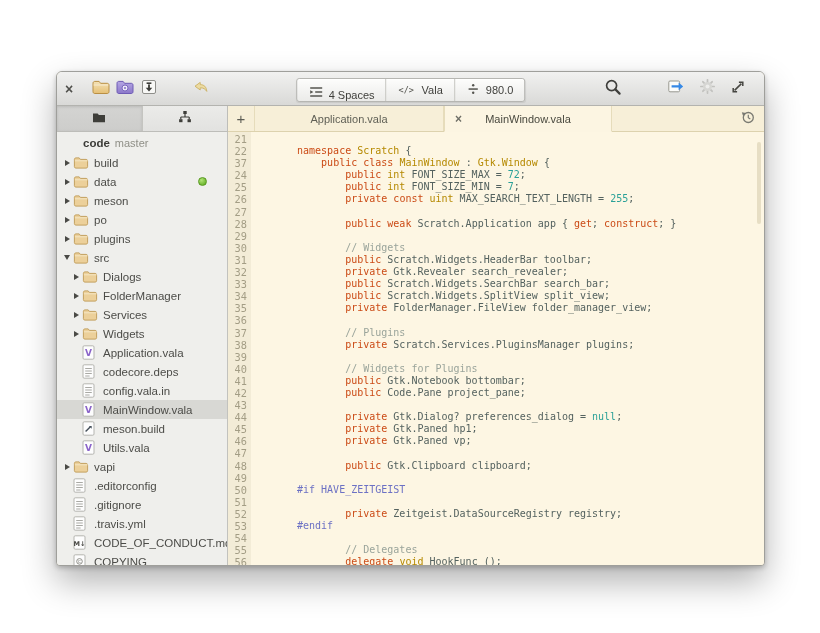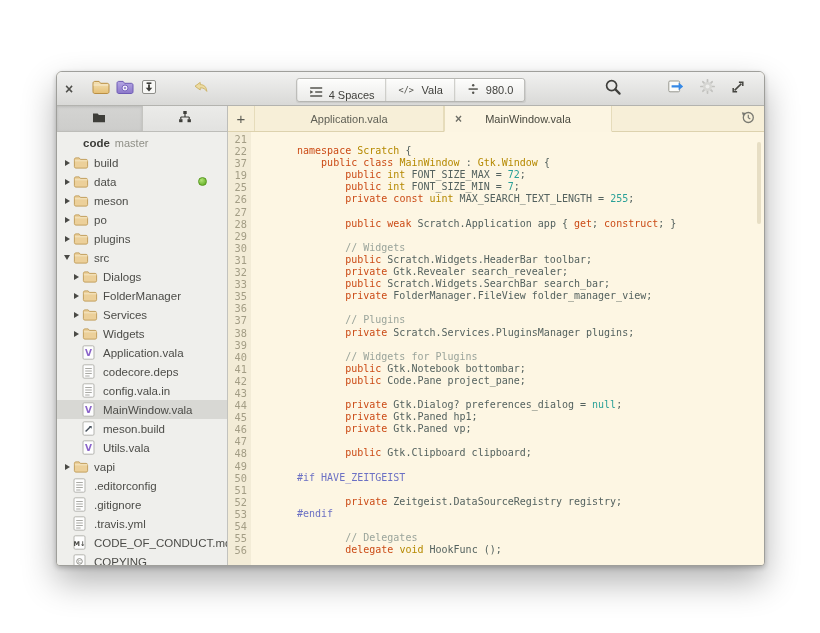"19" span.ln { text: 19 -> 24 }
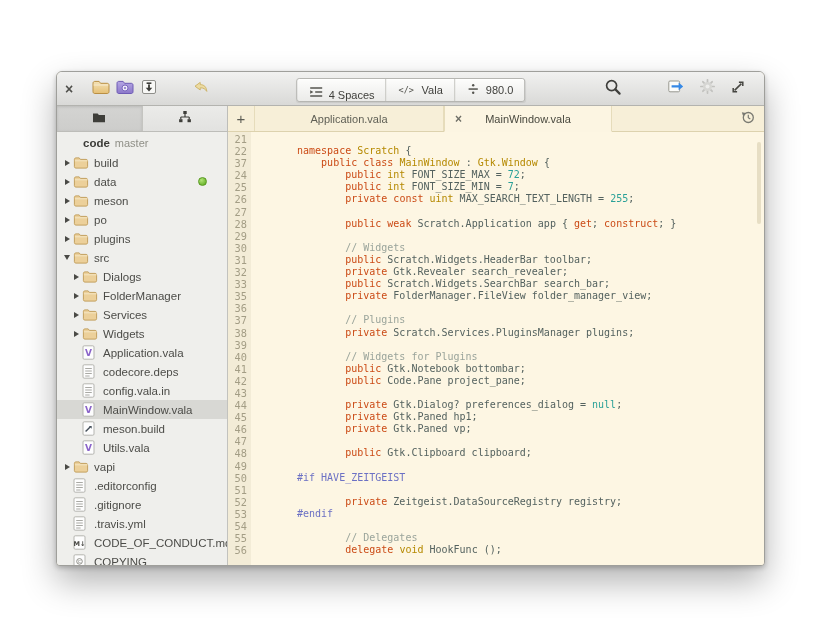"34" div.code-line { html: none -> <div> <span>34</span> <span><span> </span><span>public</span><span> Scratch.Widgets.SplitView split_view;</span></span> </div> }
